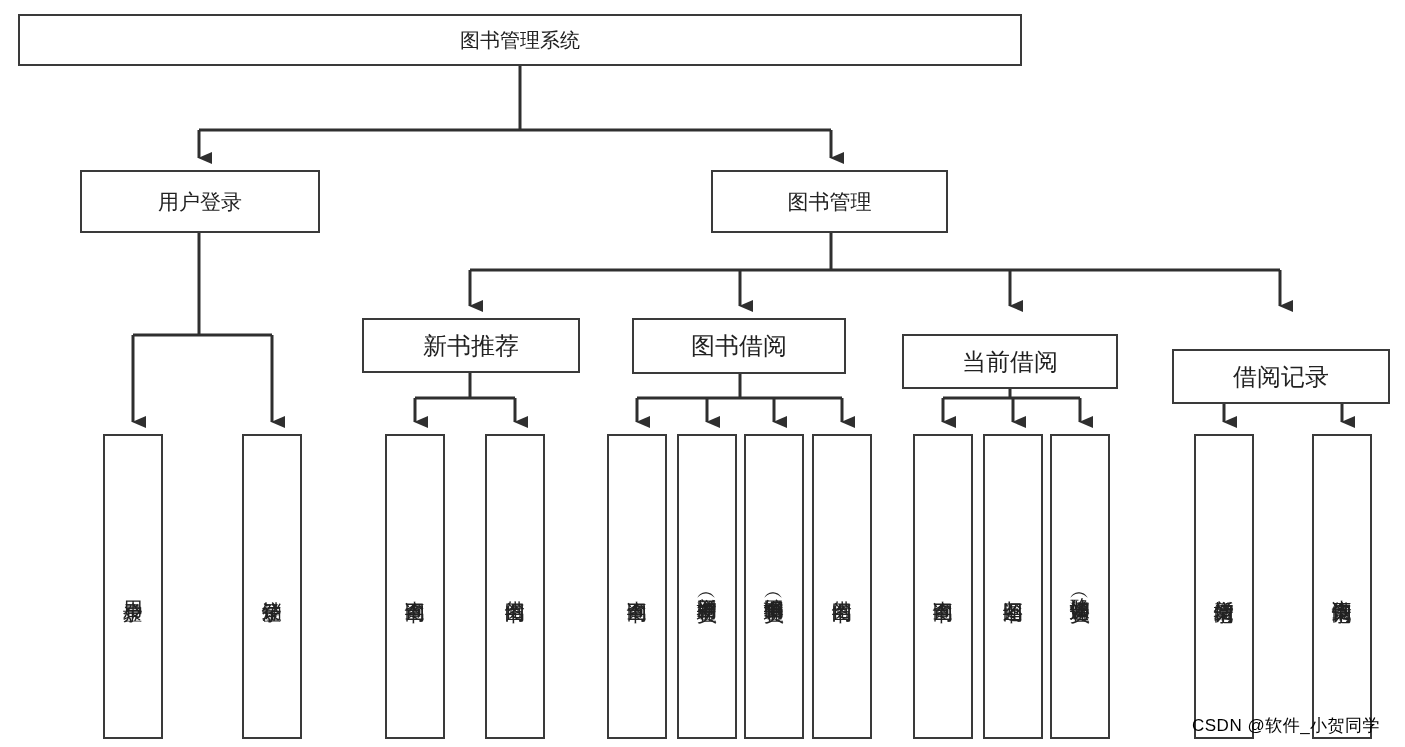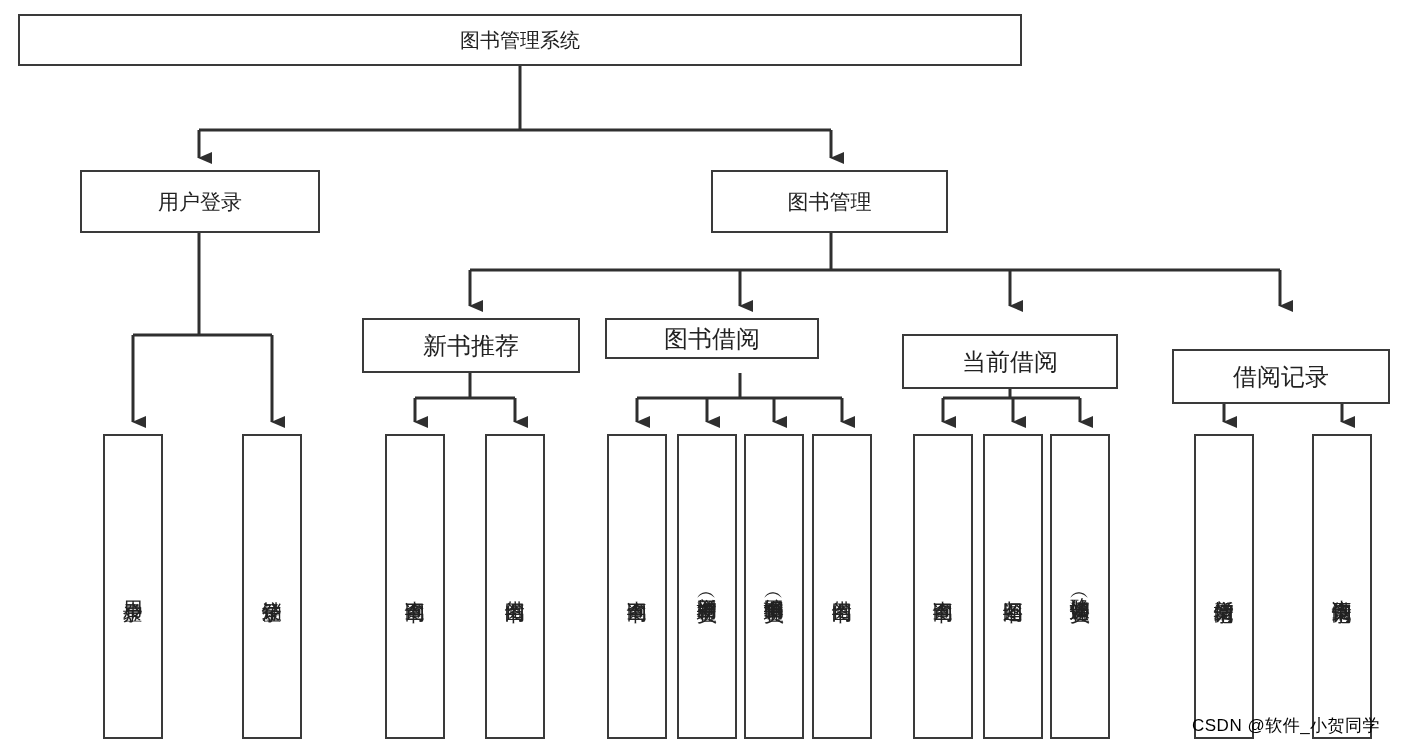"图书借阅" div.node { height: 41px -> 56px; left: 605px -> 632px }
